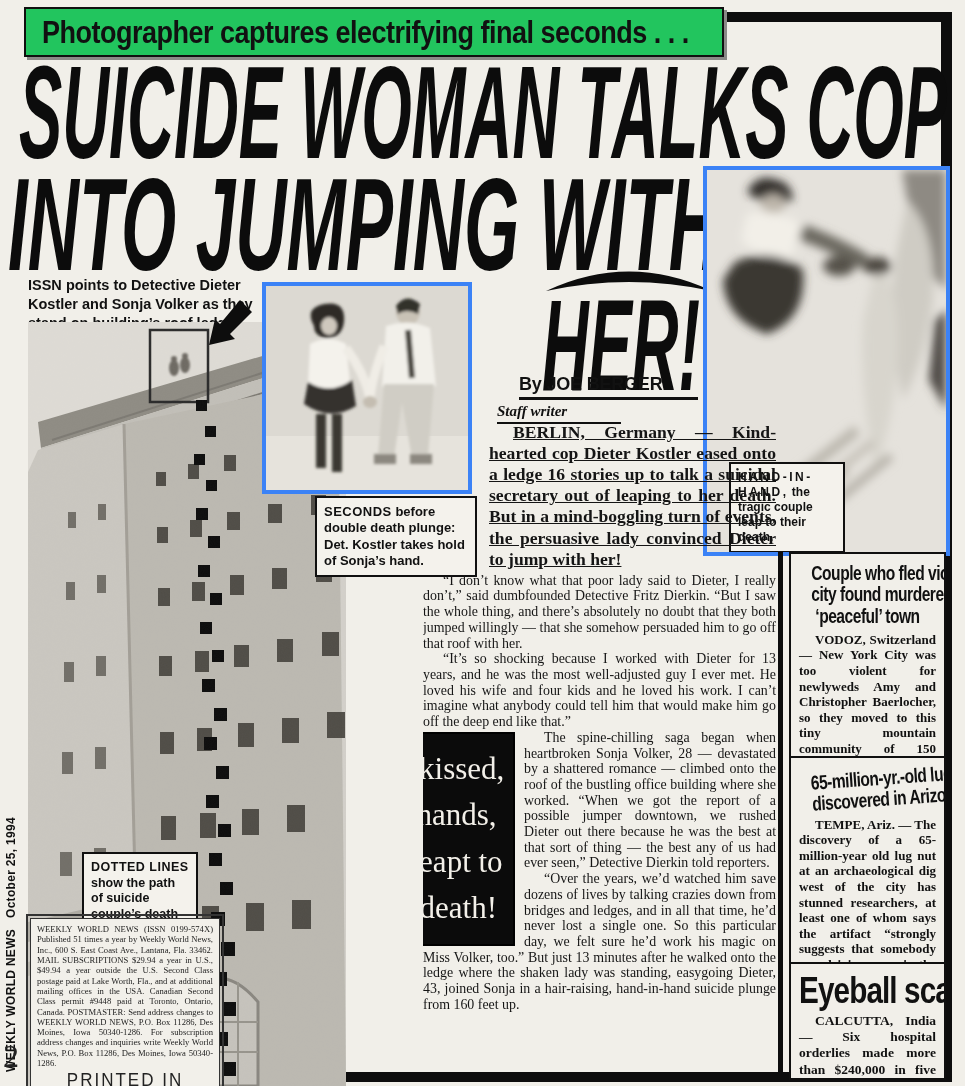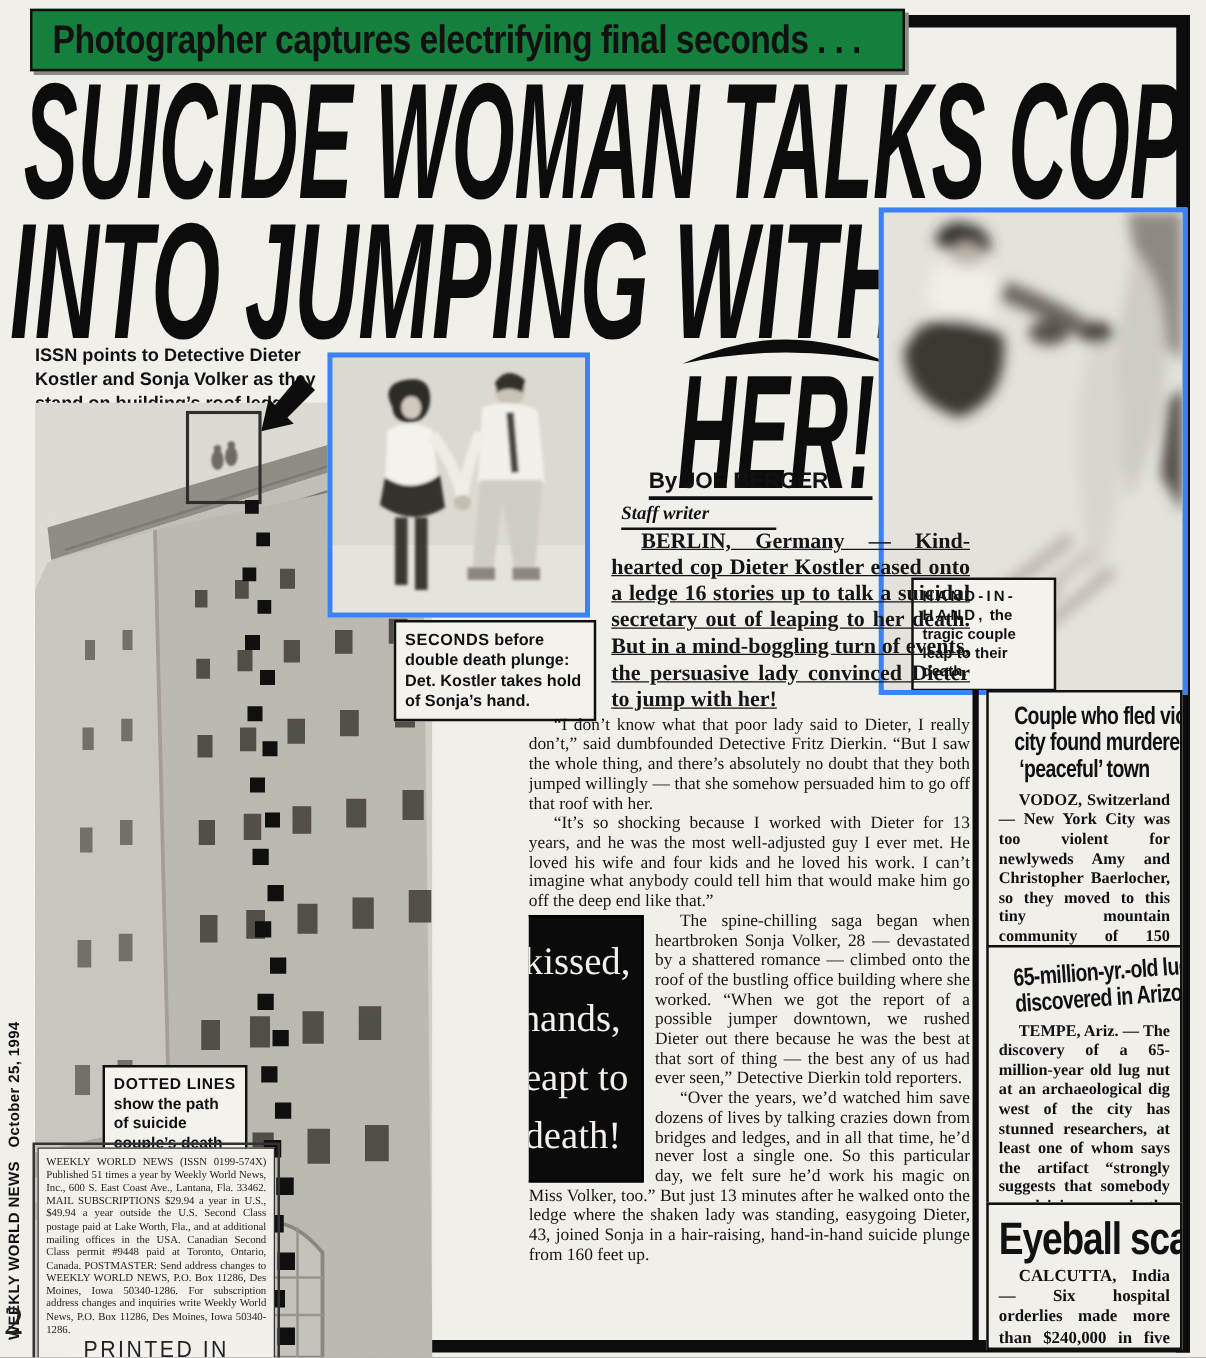"Photographer captures electrifying final" #kicker { background: #15803d -> #22c55e }
